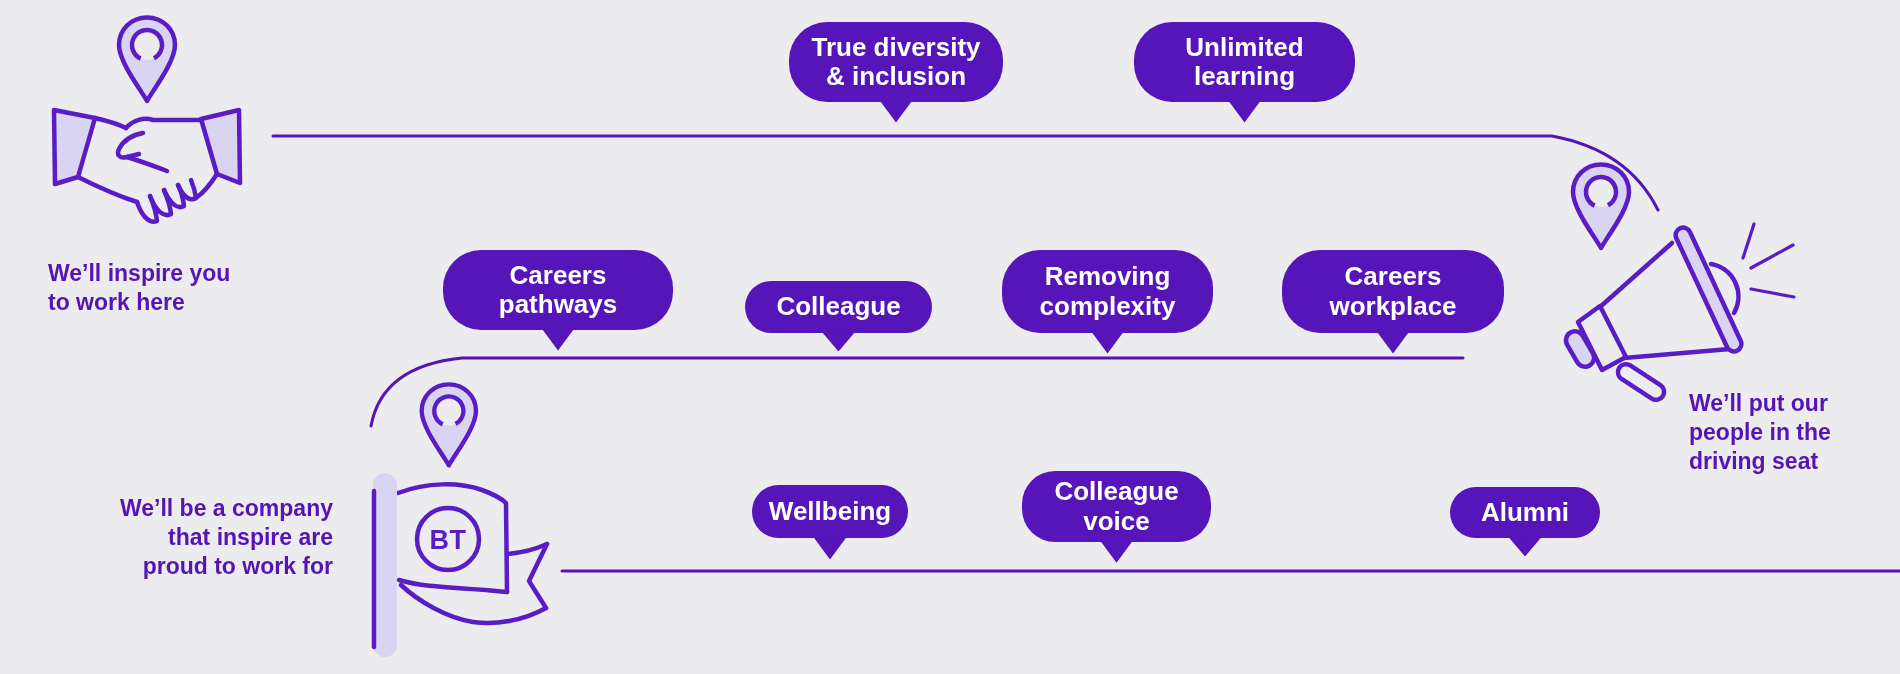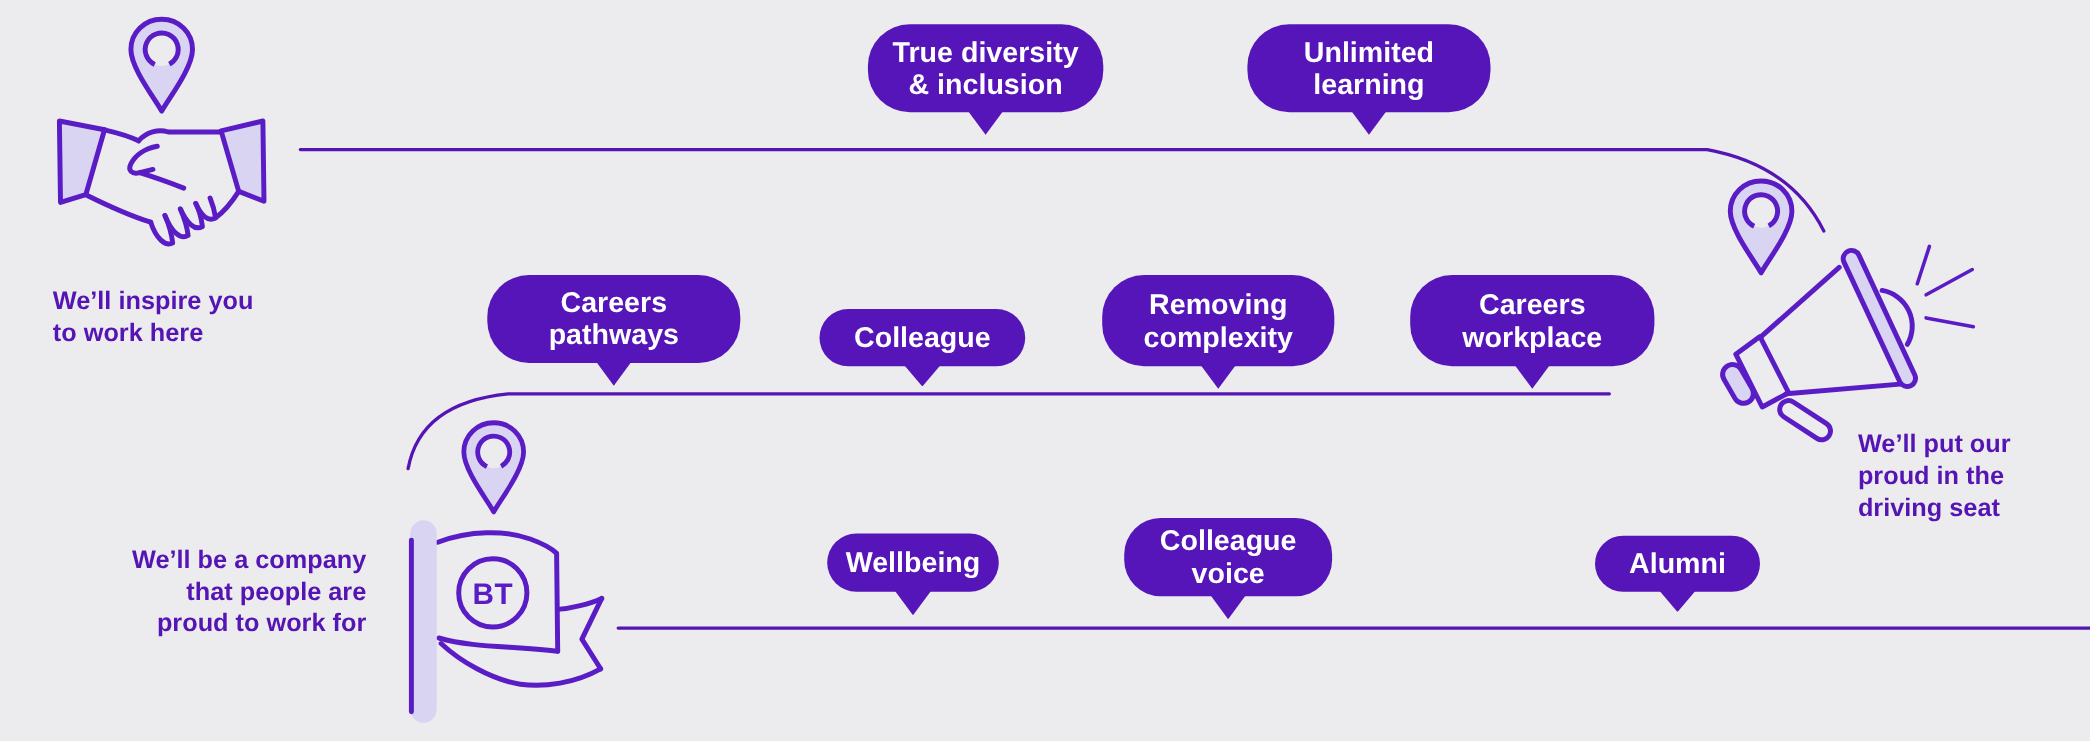"We’ll put our" div.caption { text: proud -> people }
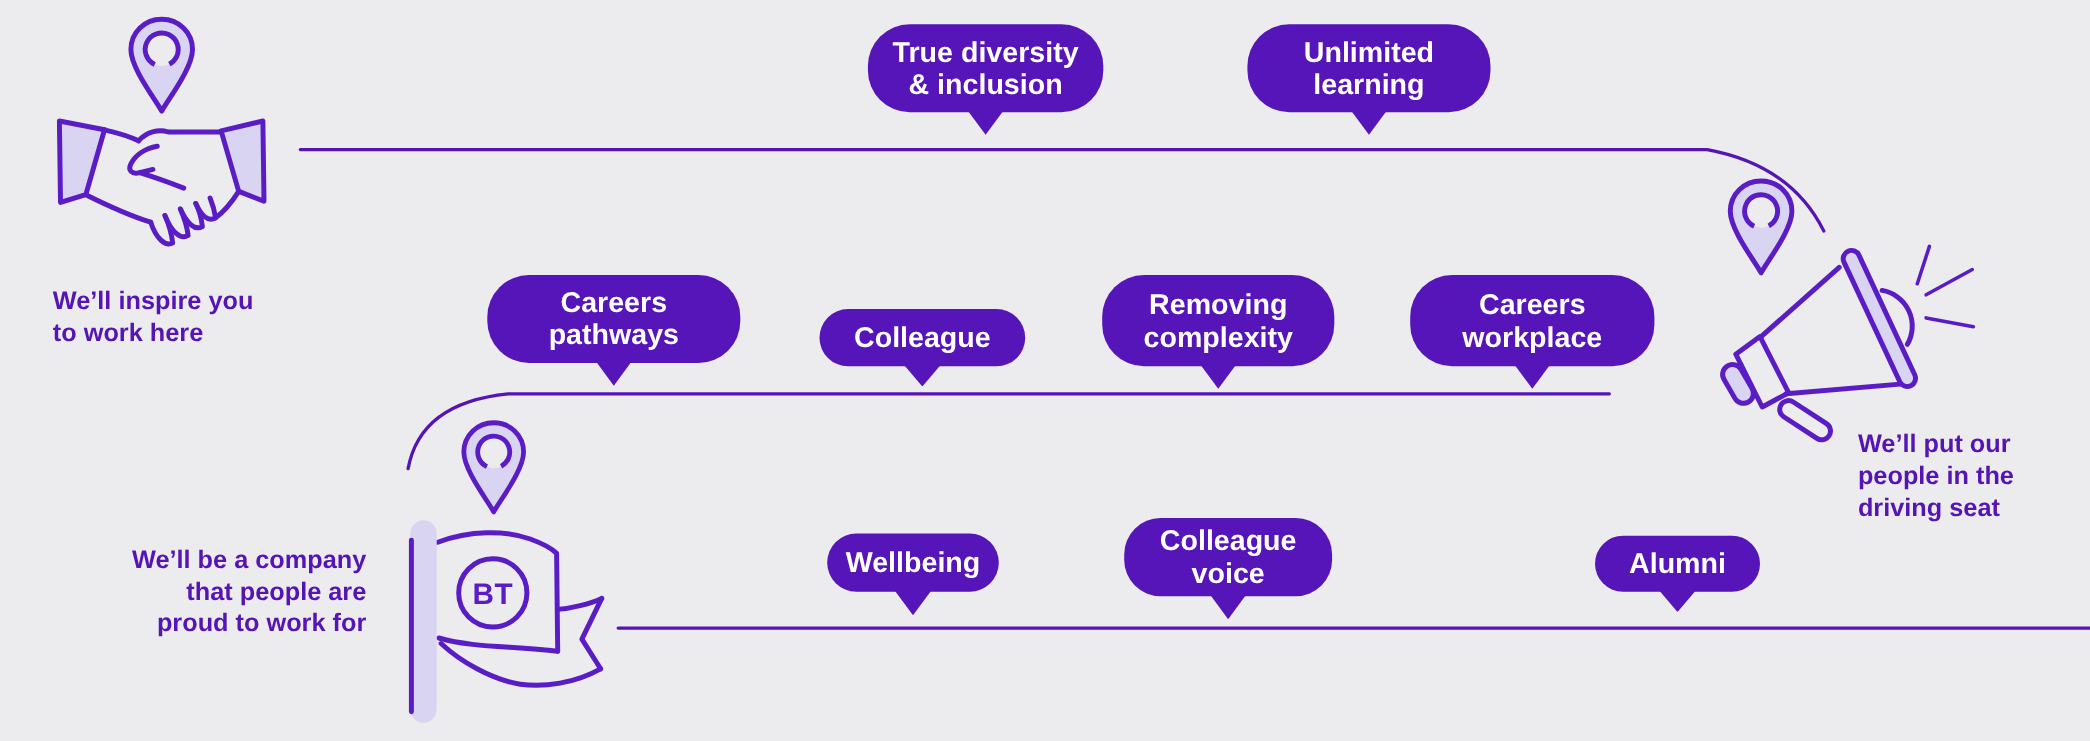"We’ll be a company" div.caption { text: people -> inspire }
